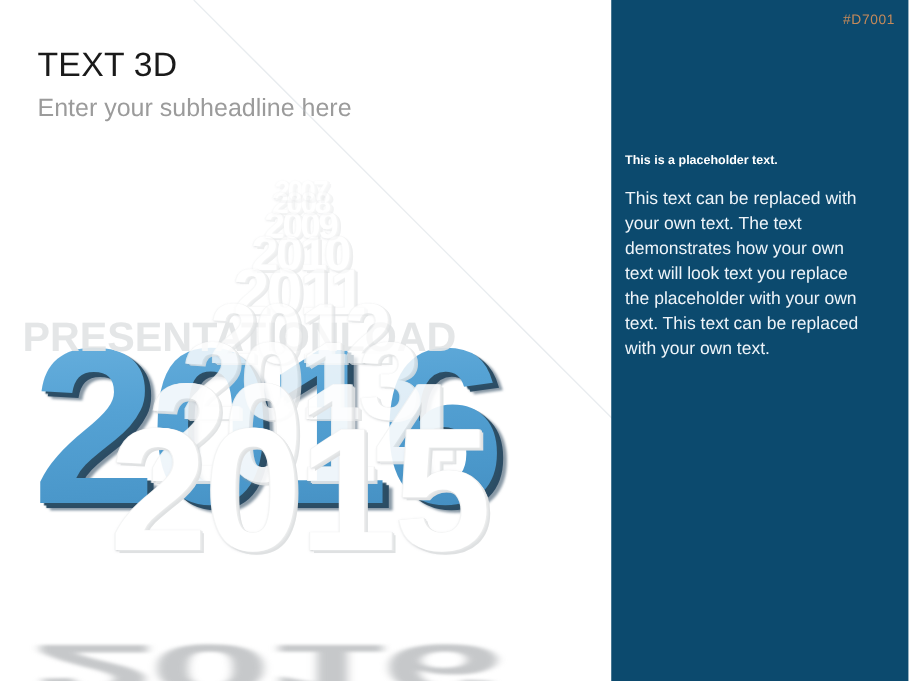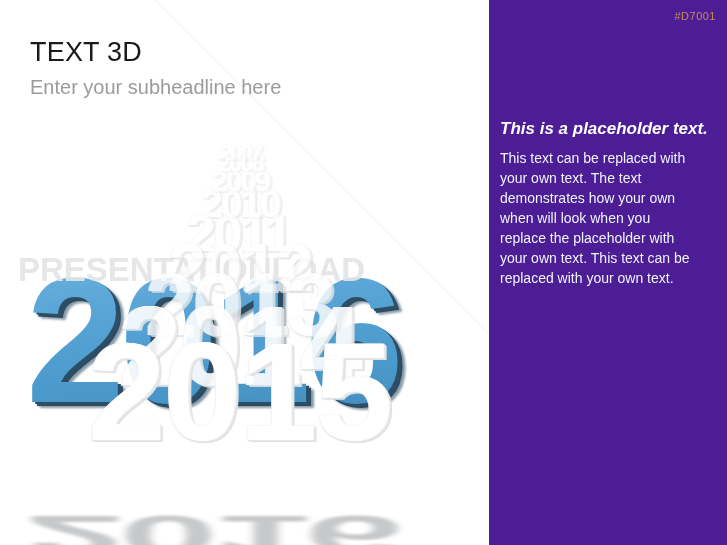"#D7001" .side-panel { background: #4c1d95 -> #0c4a6e }
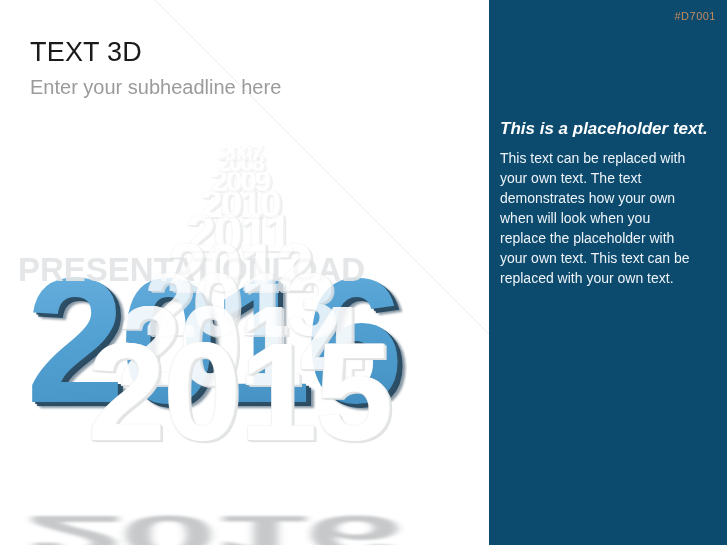"This is a placeholder text." .panel-heading { font-size: 17px -> 10px; font-style: italic -> none }
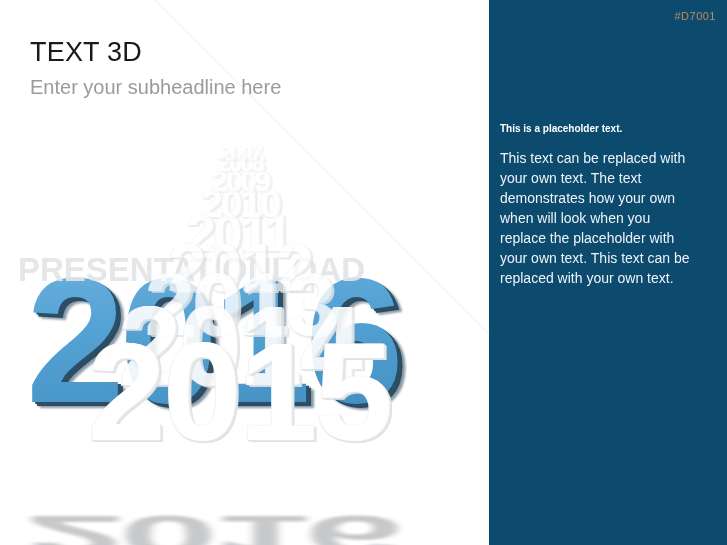"This text can be replaced" div.panel-body { text: when will look when -> text will look text }
